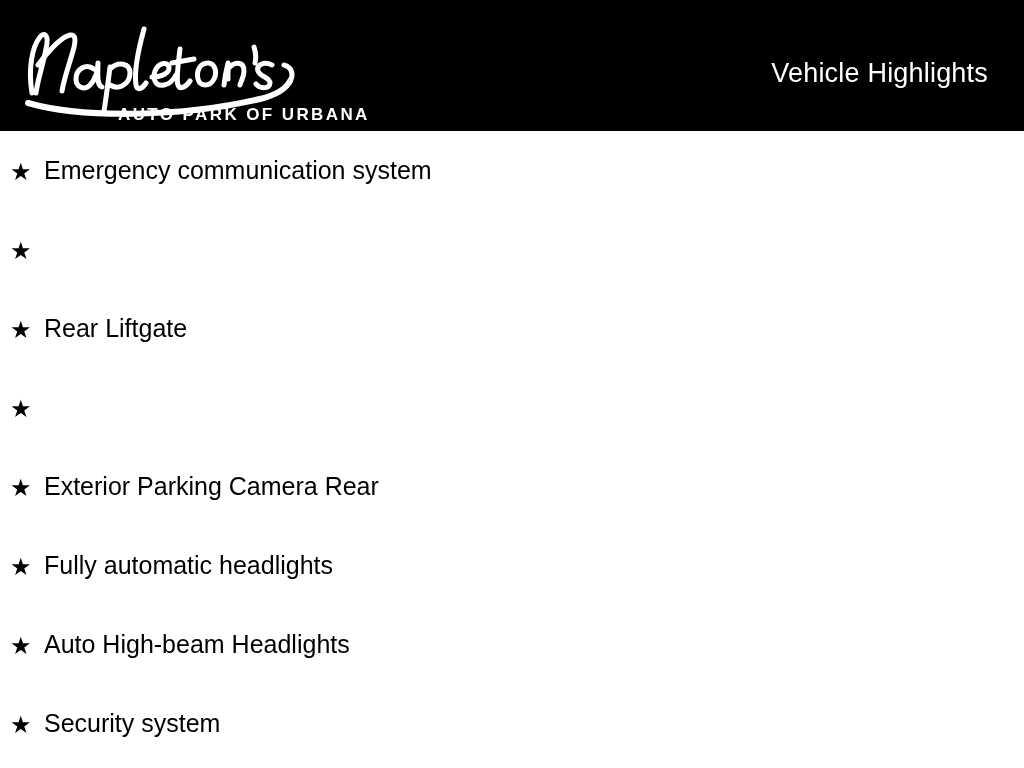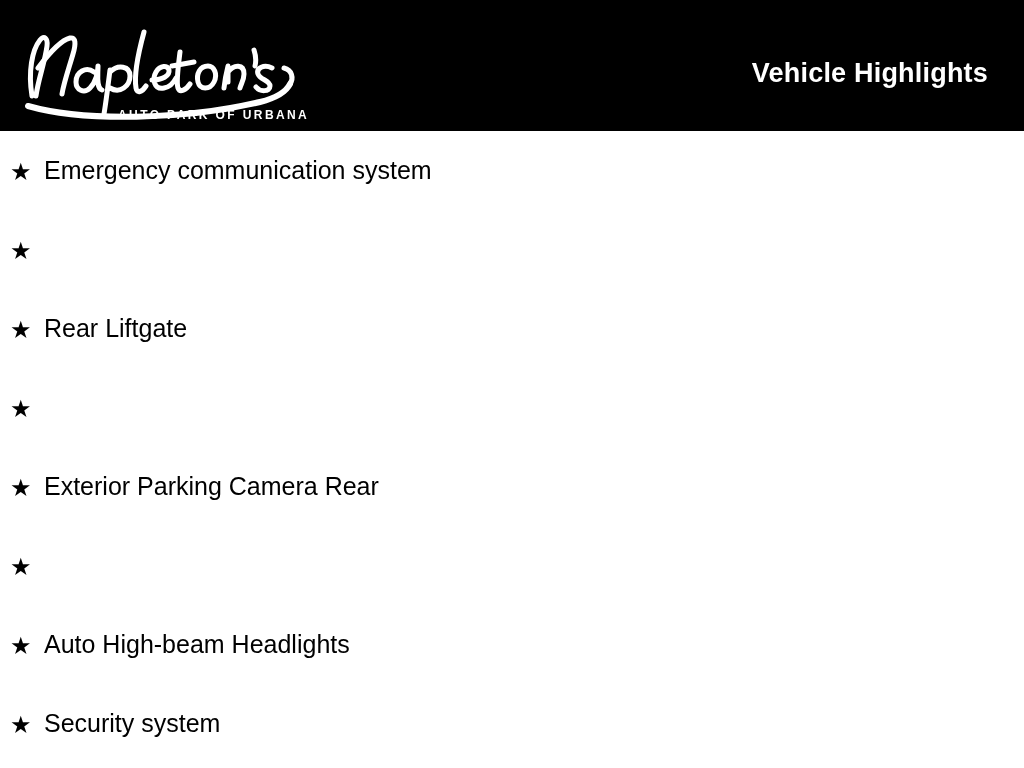"Vehicle Highlights" .header-title { font-weight: 700 -> 400 }
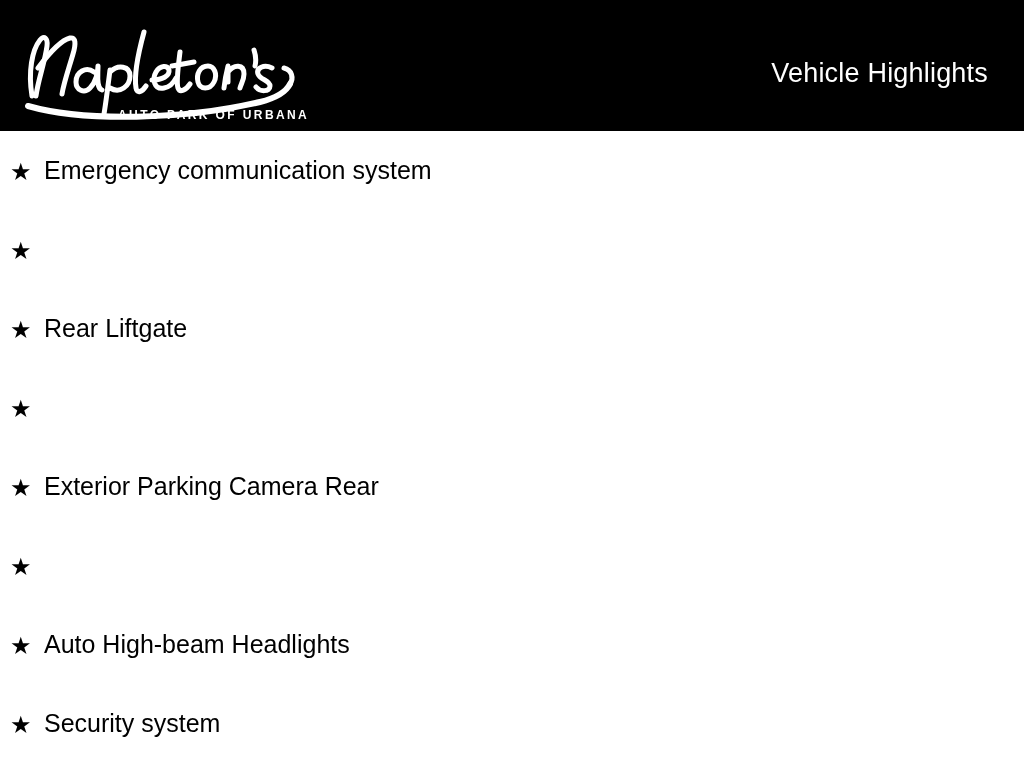"AUTO PARK OF URBANA" span { font-size: 12px -> 17px }
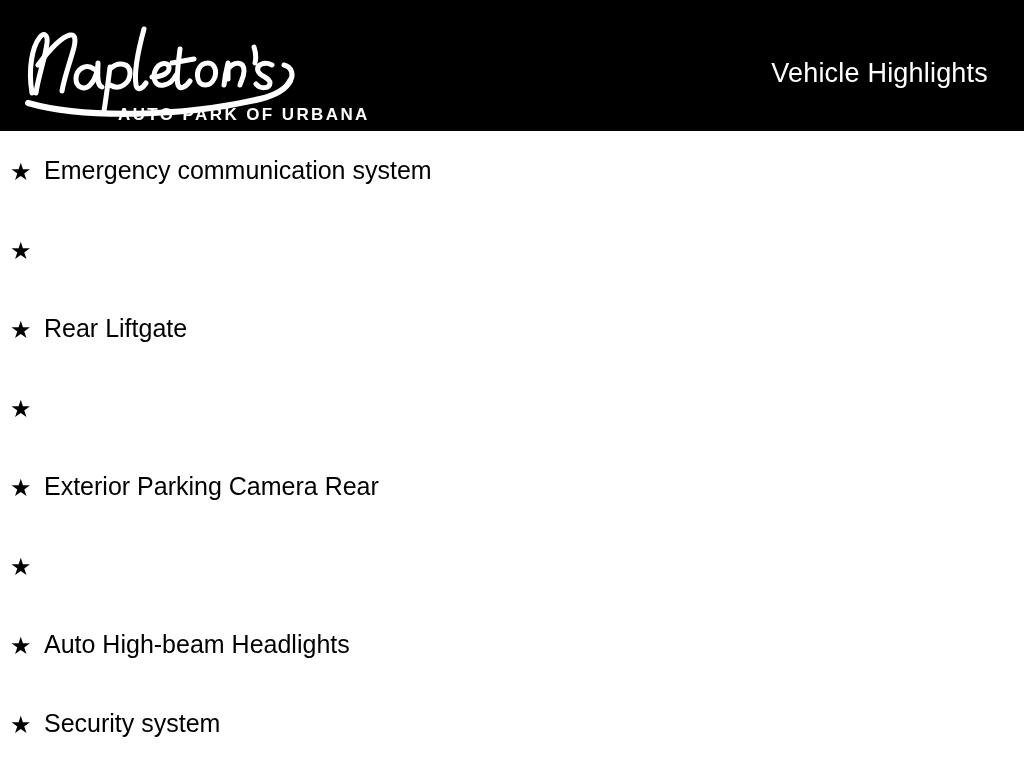"Fully automatic headlights" span.highlight-label { html: none -> <span>Fully automatic headlights</span> }
